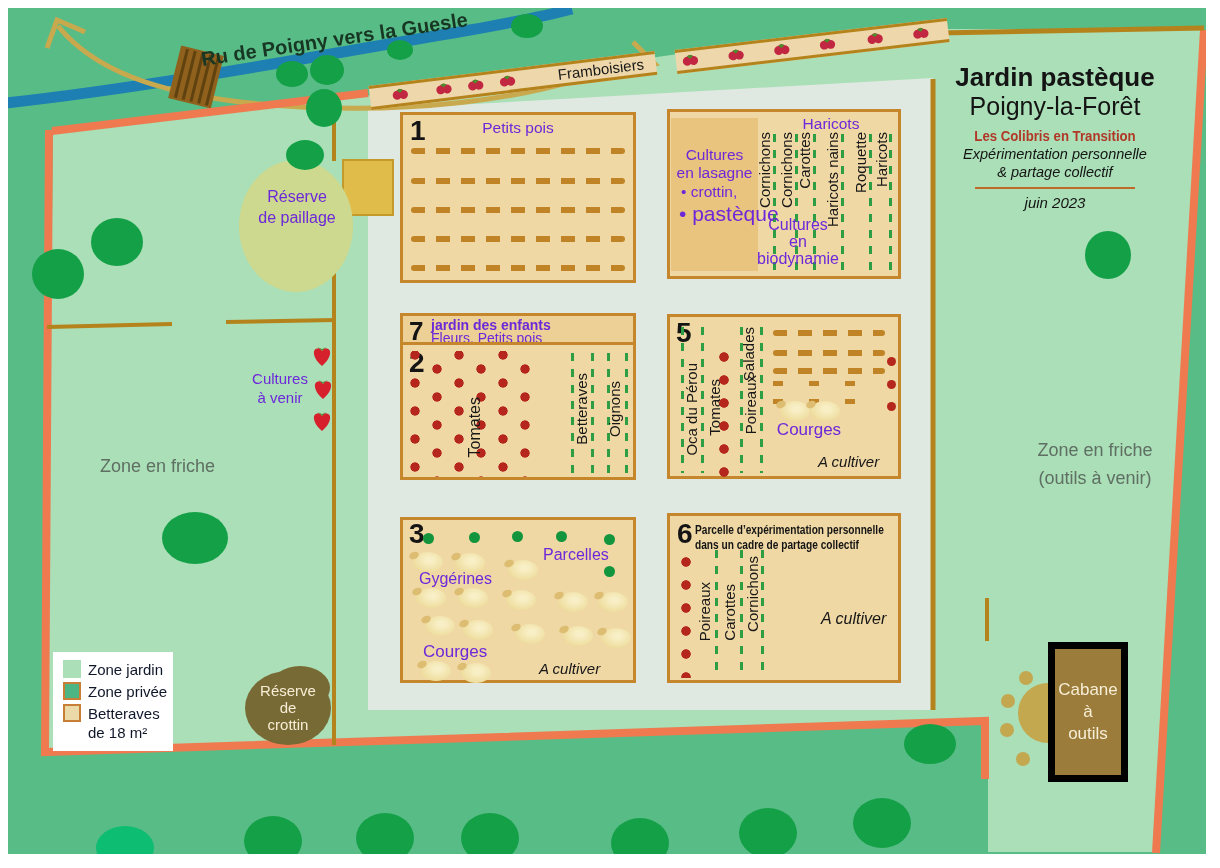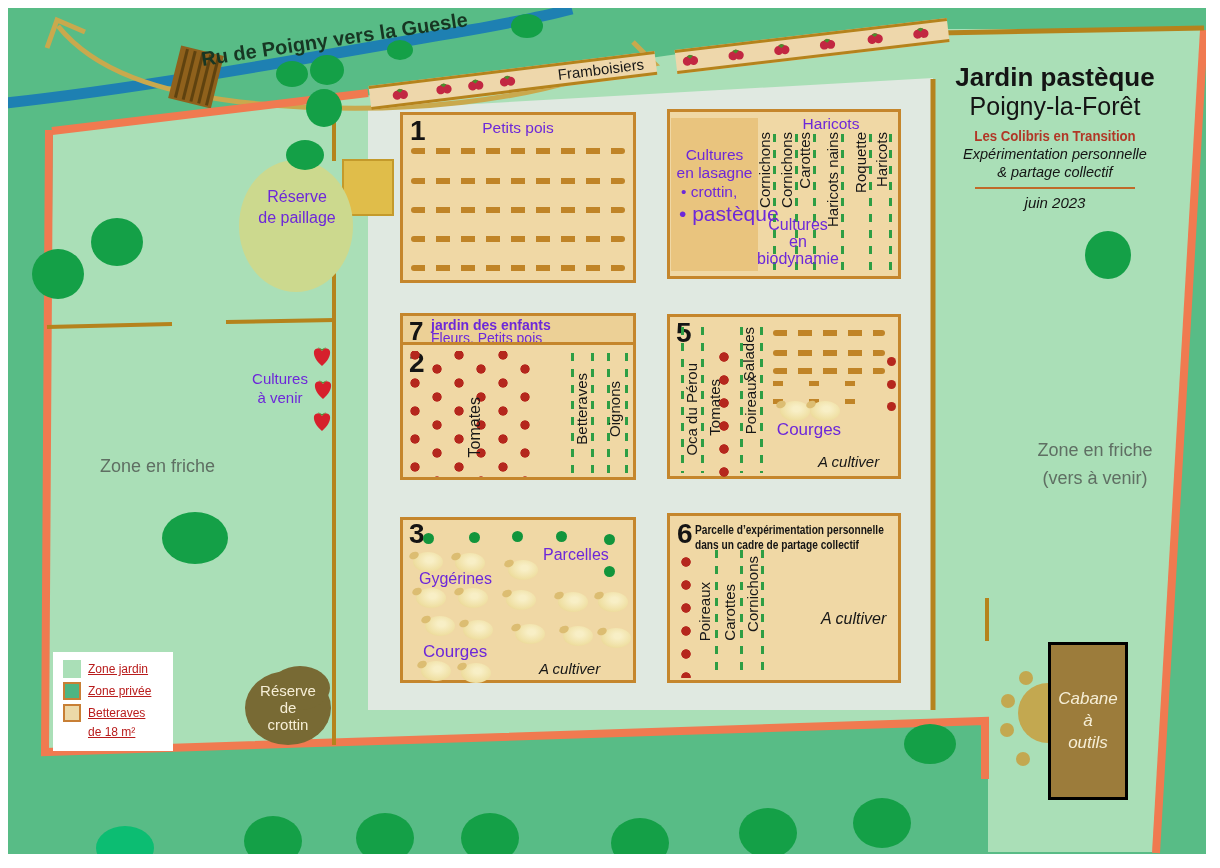"(vers à venir)" div { text: vers -> outils }
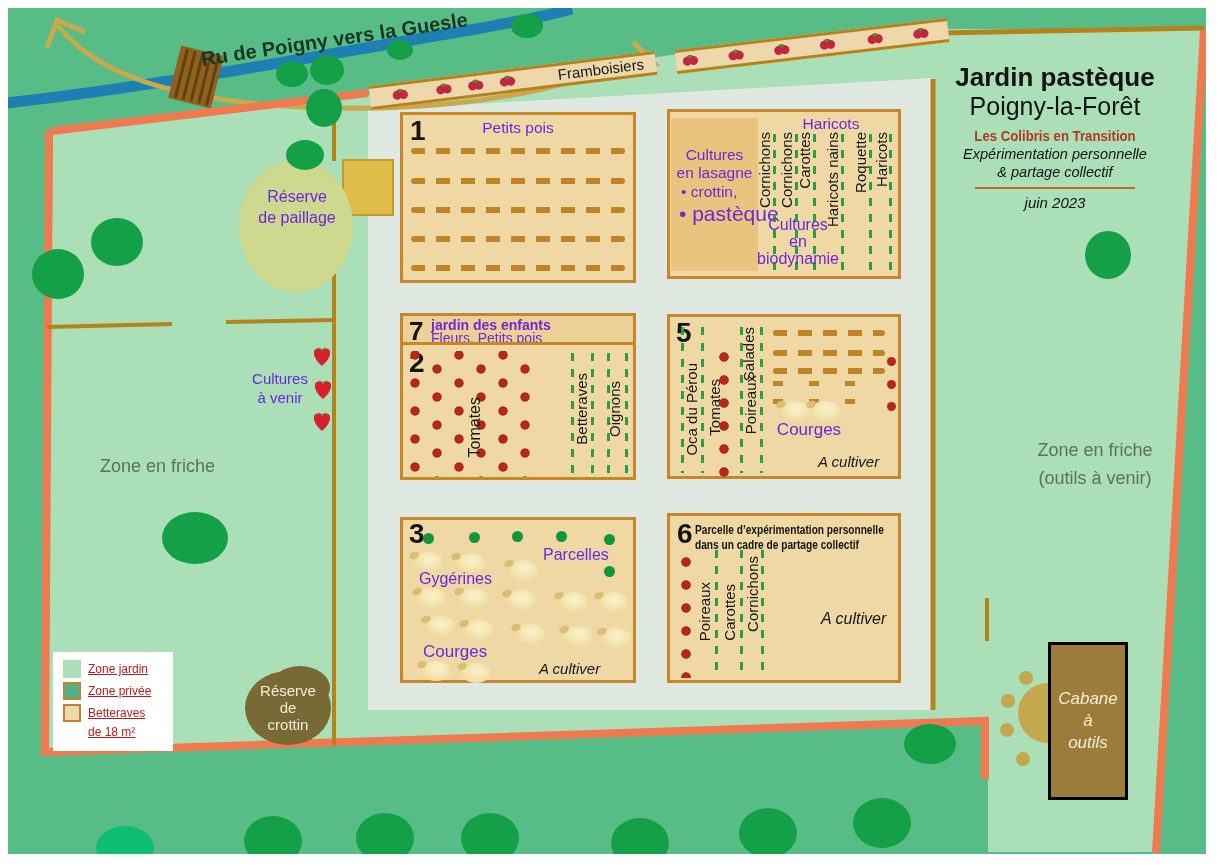"Zone jardin" .leg-label { color: #b91c1c -> #0f172a; font-size: 12px -> 15px; text-decoration: underline -> none }
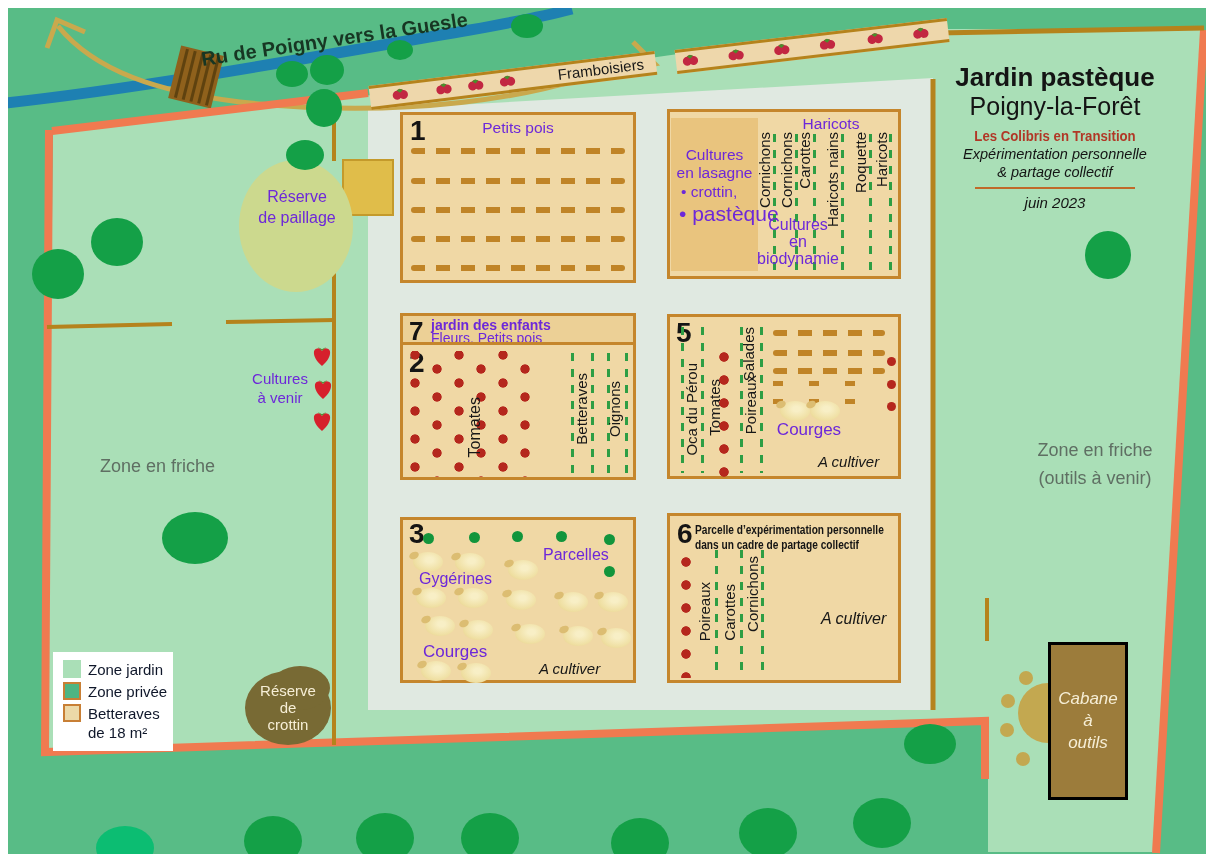"Cabane" #cabane-box { border: 3px solid #000000 -> 7px solid #000000; font-style: italic -> none; height: 158px -> 140px }
